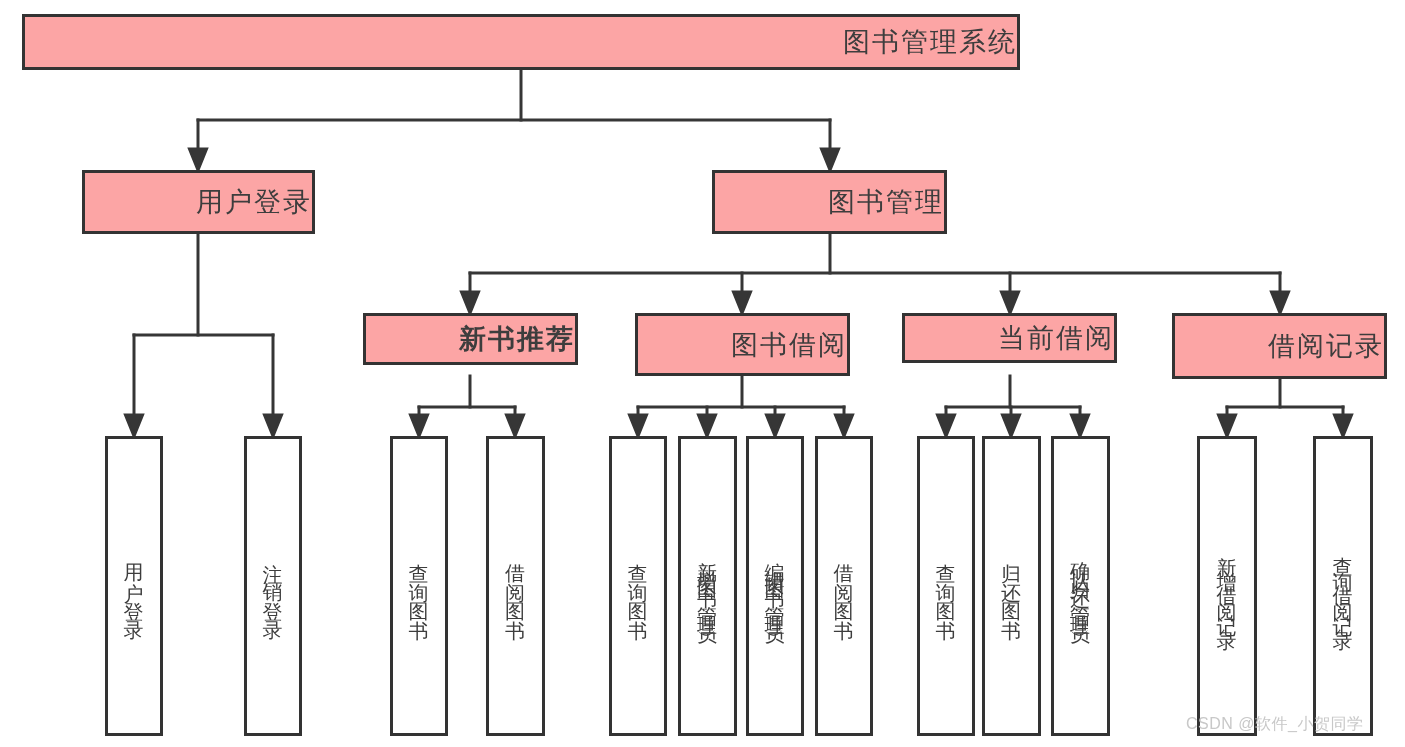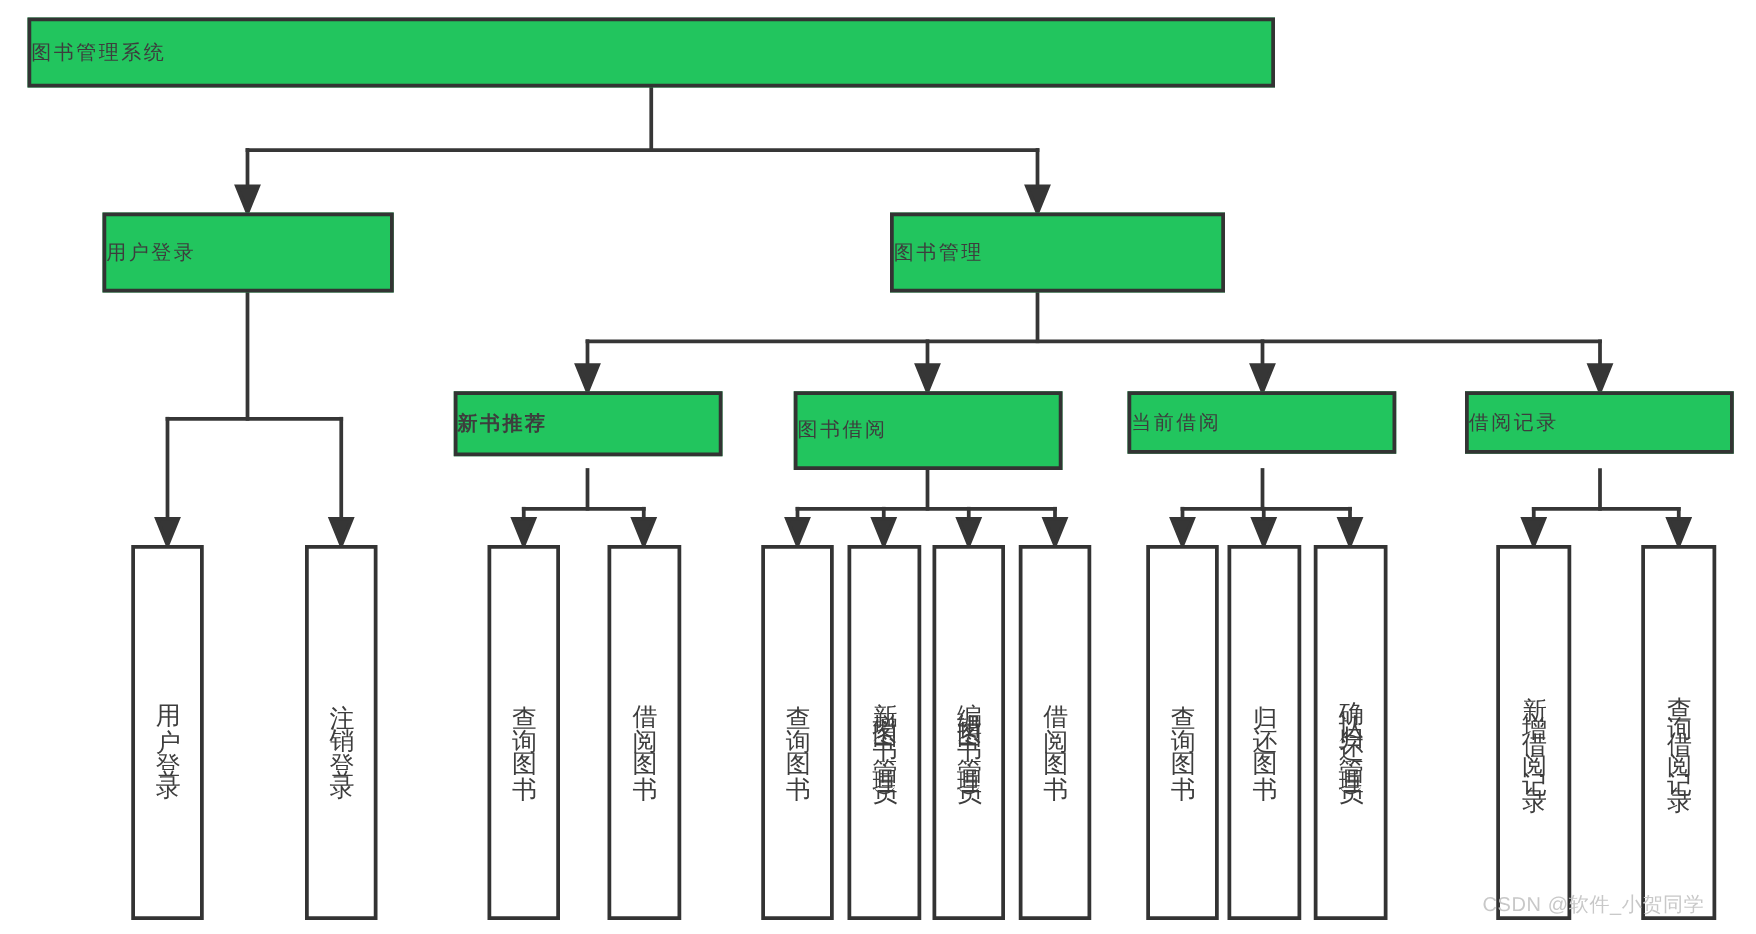"图书管理系统" .node { background: #22c55e -> #fca5a5; font-size: 16px -> 27px; justify-content: flex-start -> flex-end }
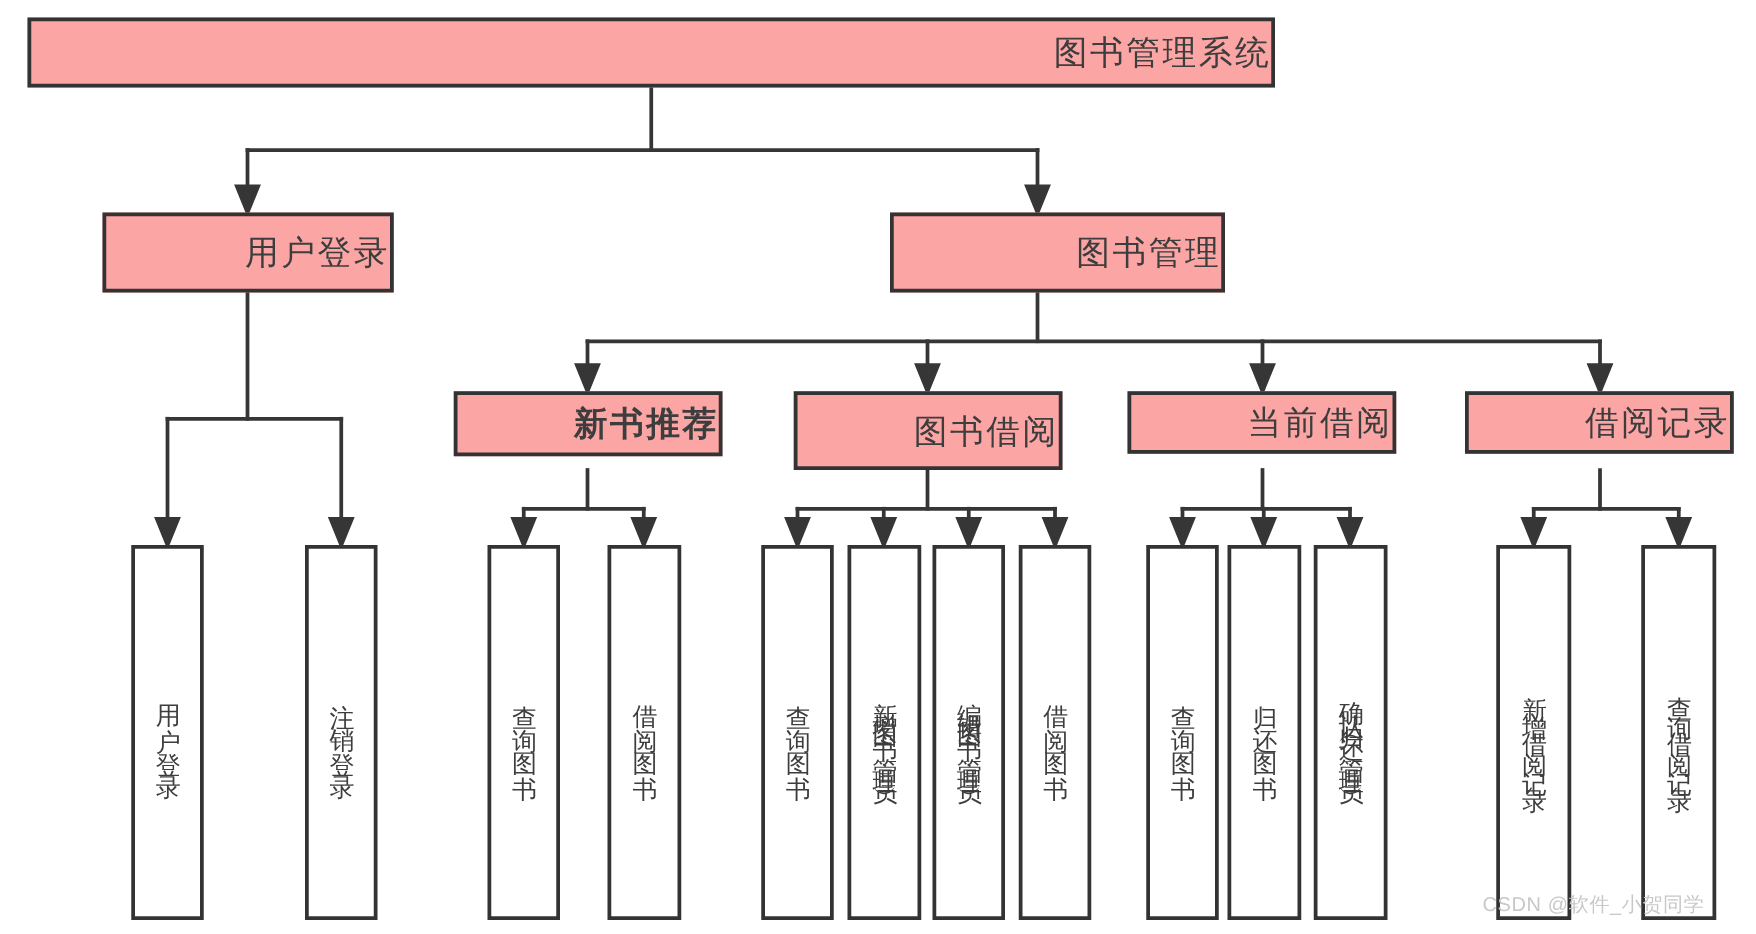"图书管理" div.node { width: 268px -> 235px }
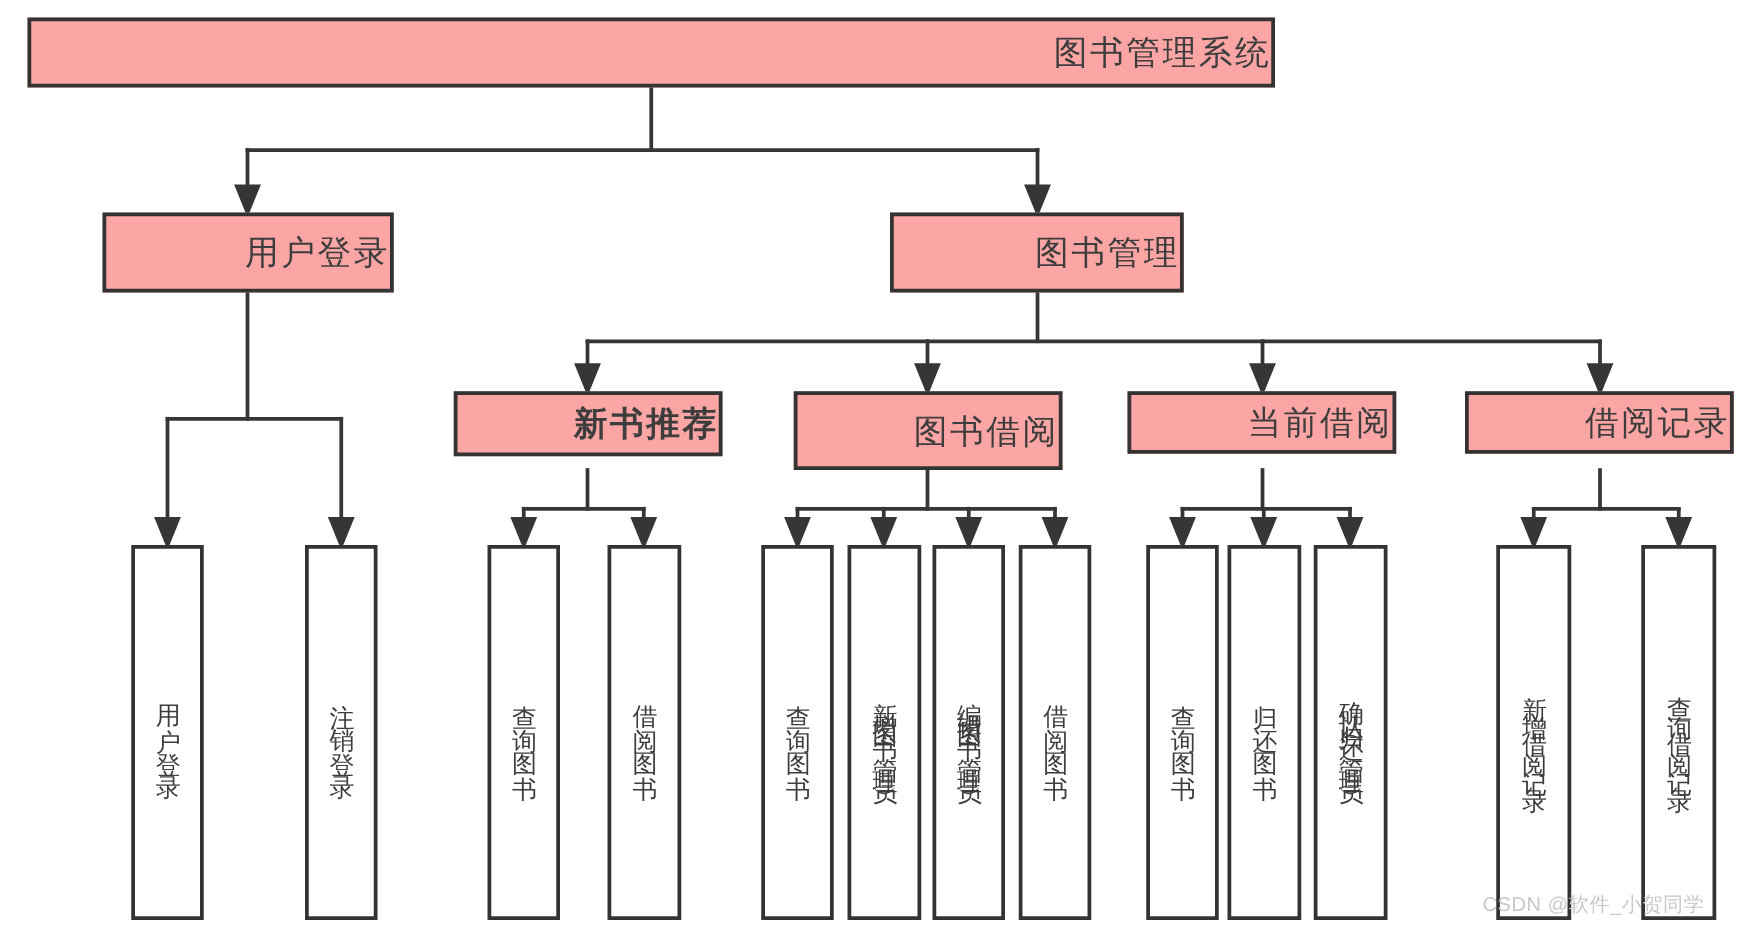"借阅记录" div.node { height: 50px -> 66px }
